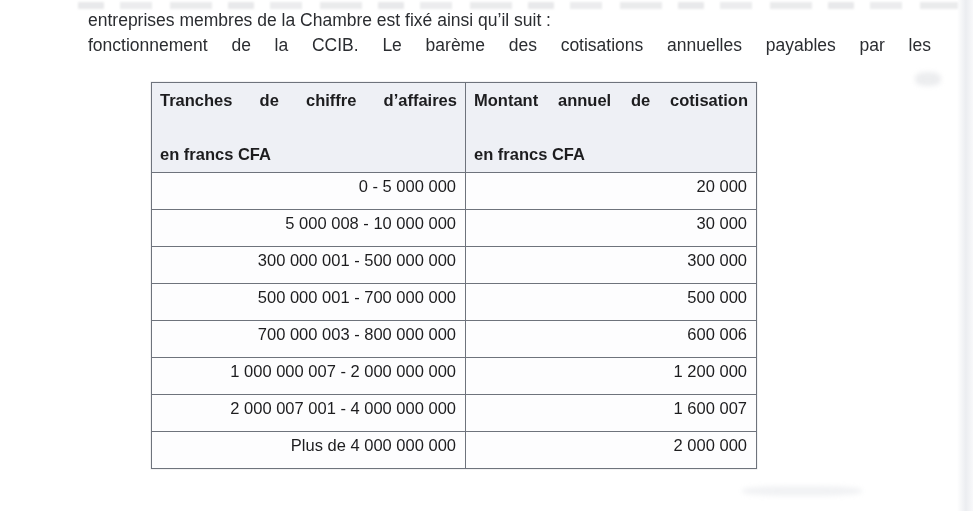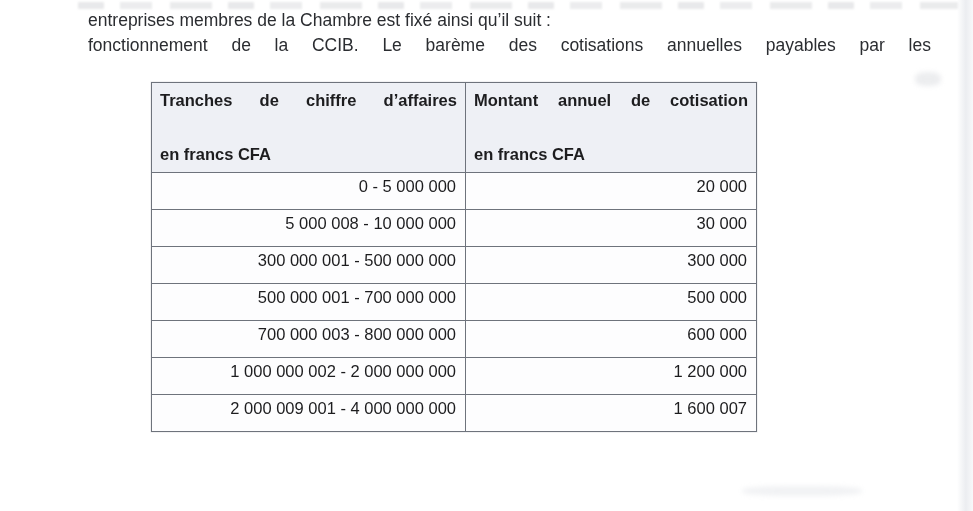"600 000" td { text: 600 000 -> 600 006 }
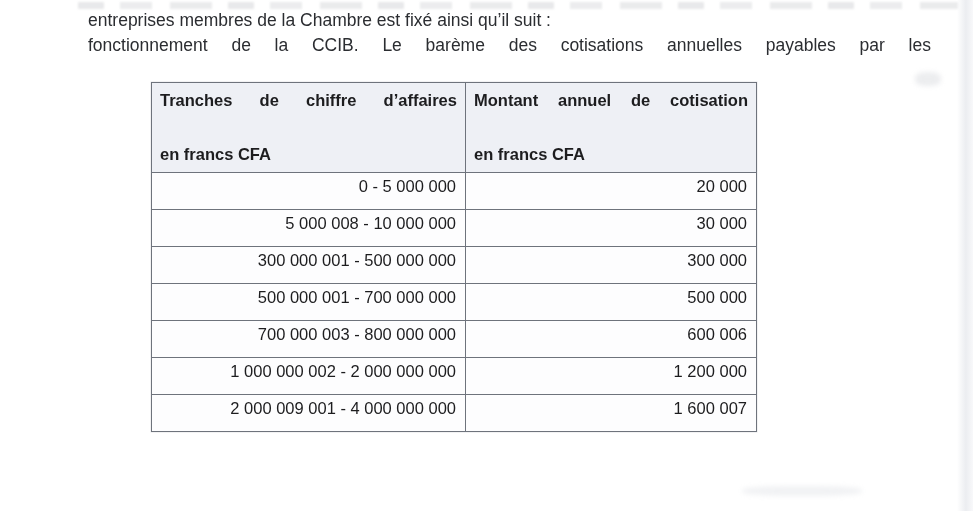"1 000 000 002 -" td { text: 1 000 000 002 -> 1 000 000 007 }
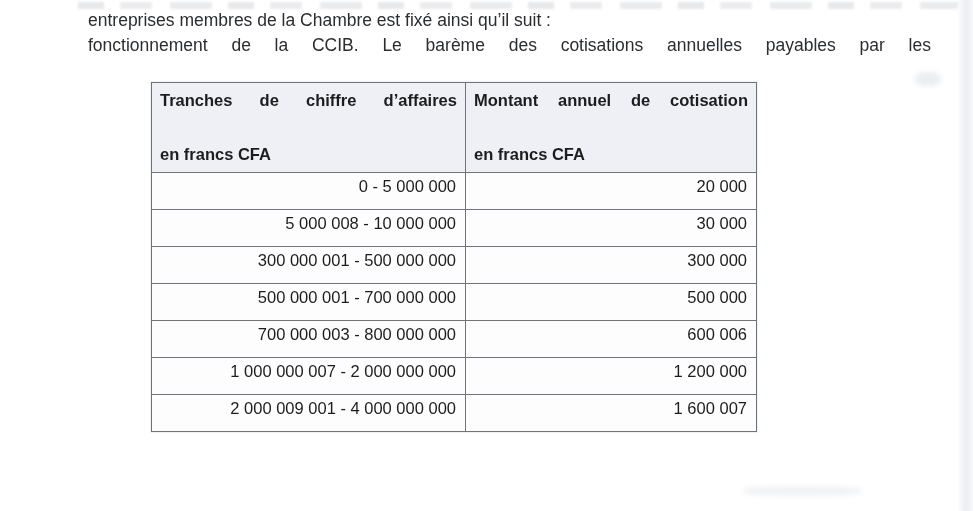"2 000 009 001 -" td { text: 2 000 009 001 -> 2 000 007 001 }
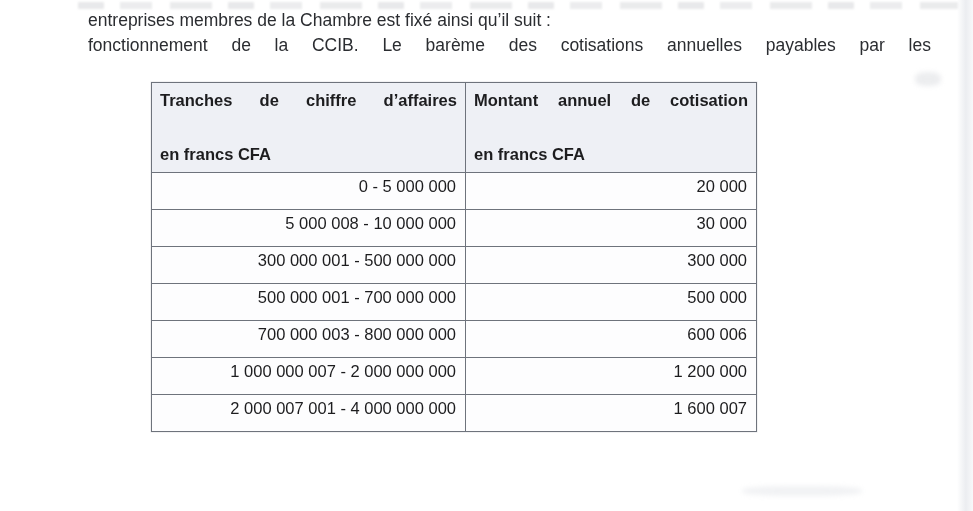"Plus de 4 000 000" tr { html: none -> <tr> <td>Plus de 4 000 000 000</td> <td>2 000 000</td> </tr> }
